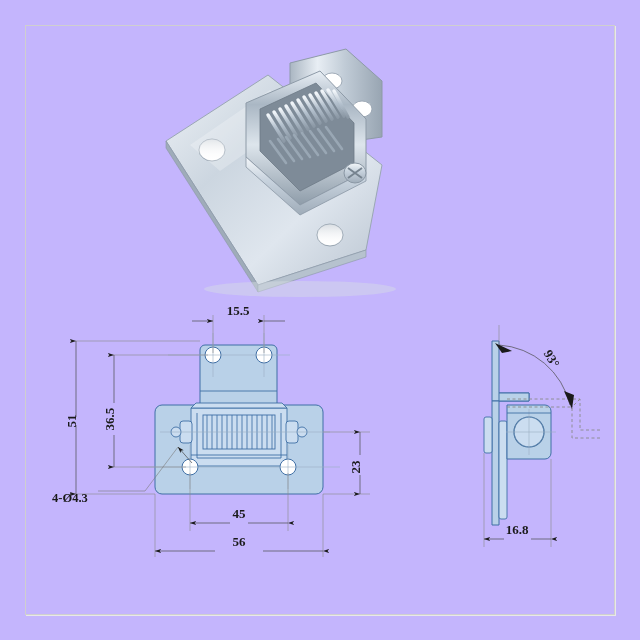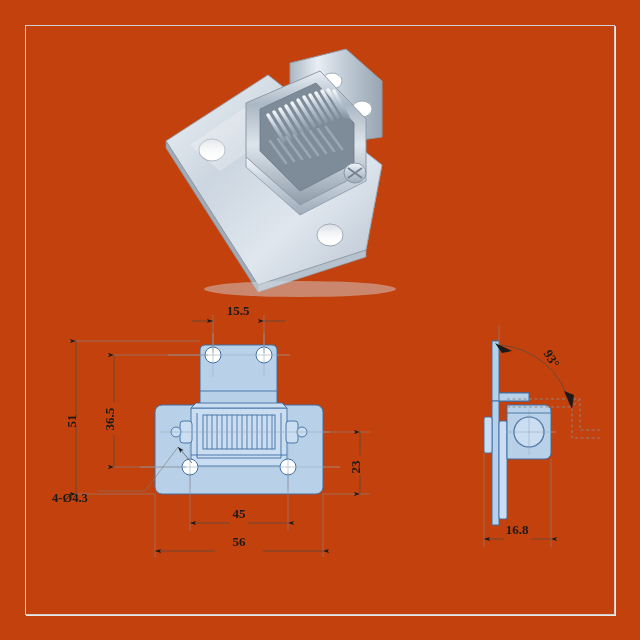"15.5" #page { background: #c2410c -> #c4b5fd }
